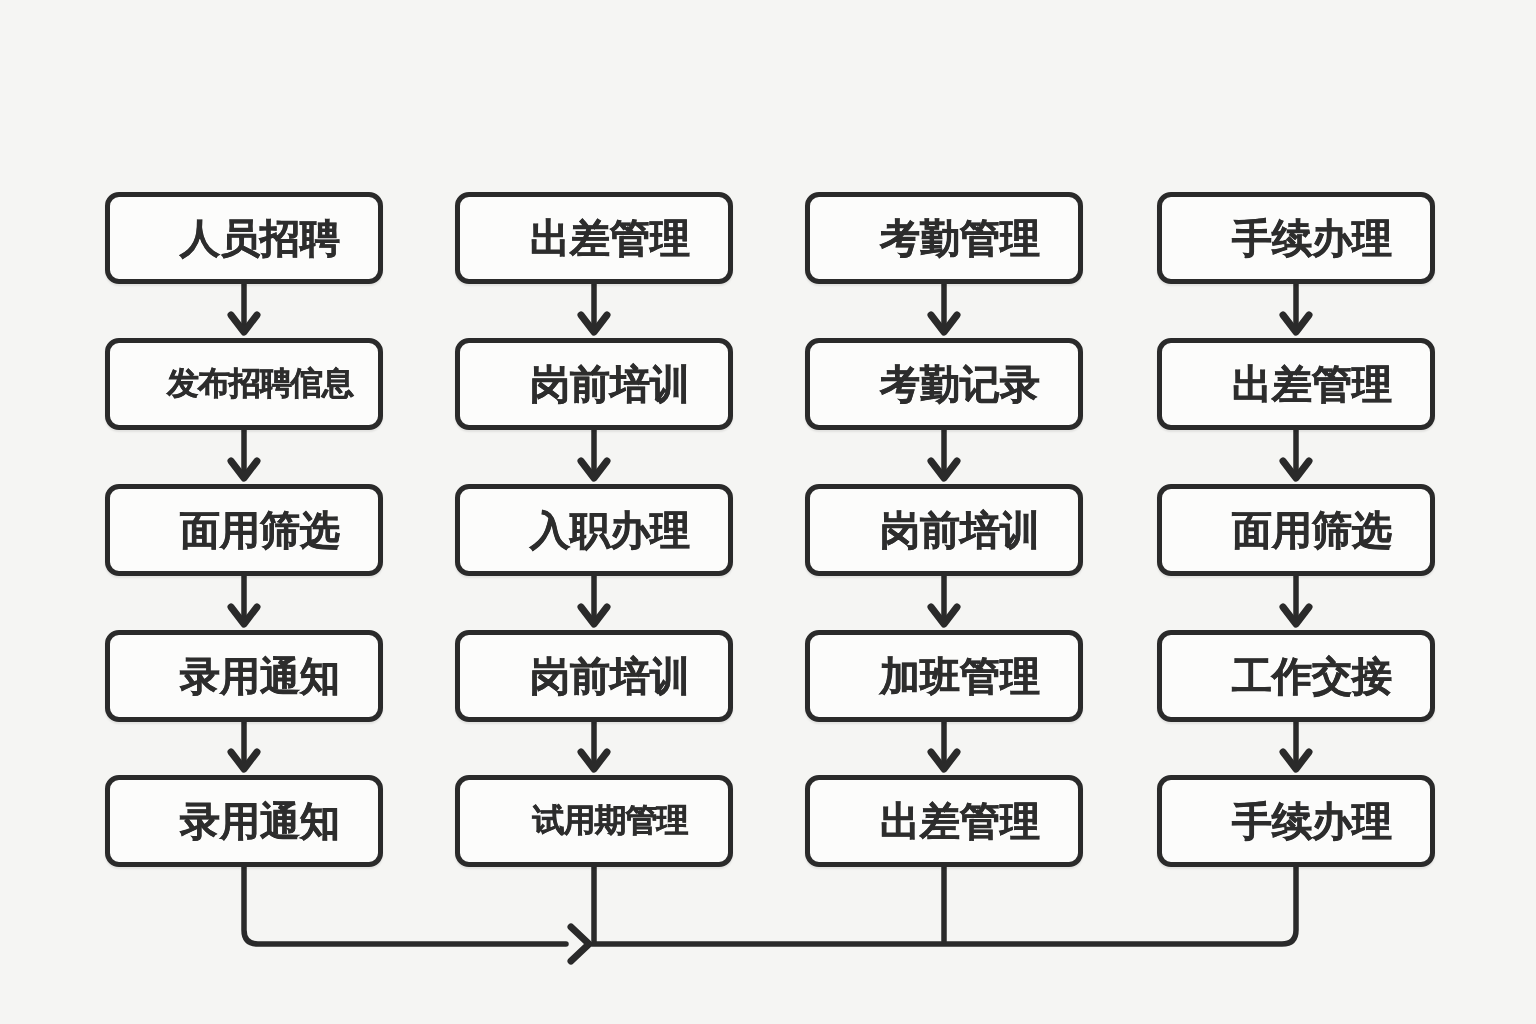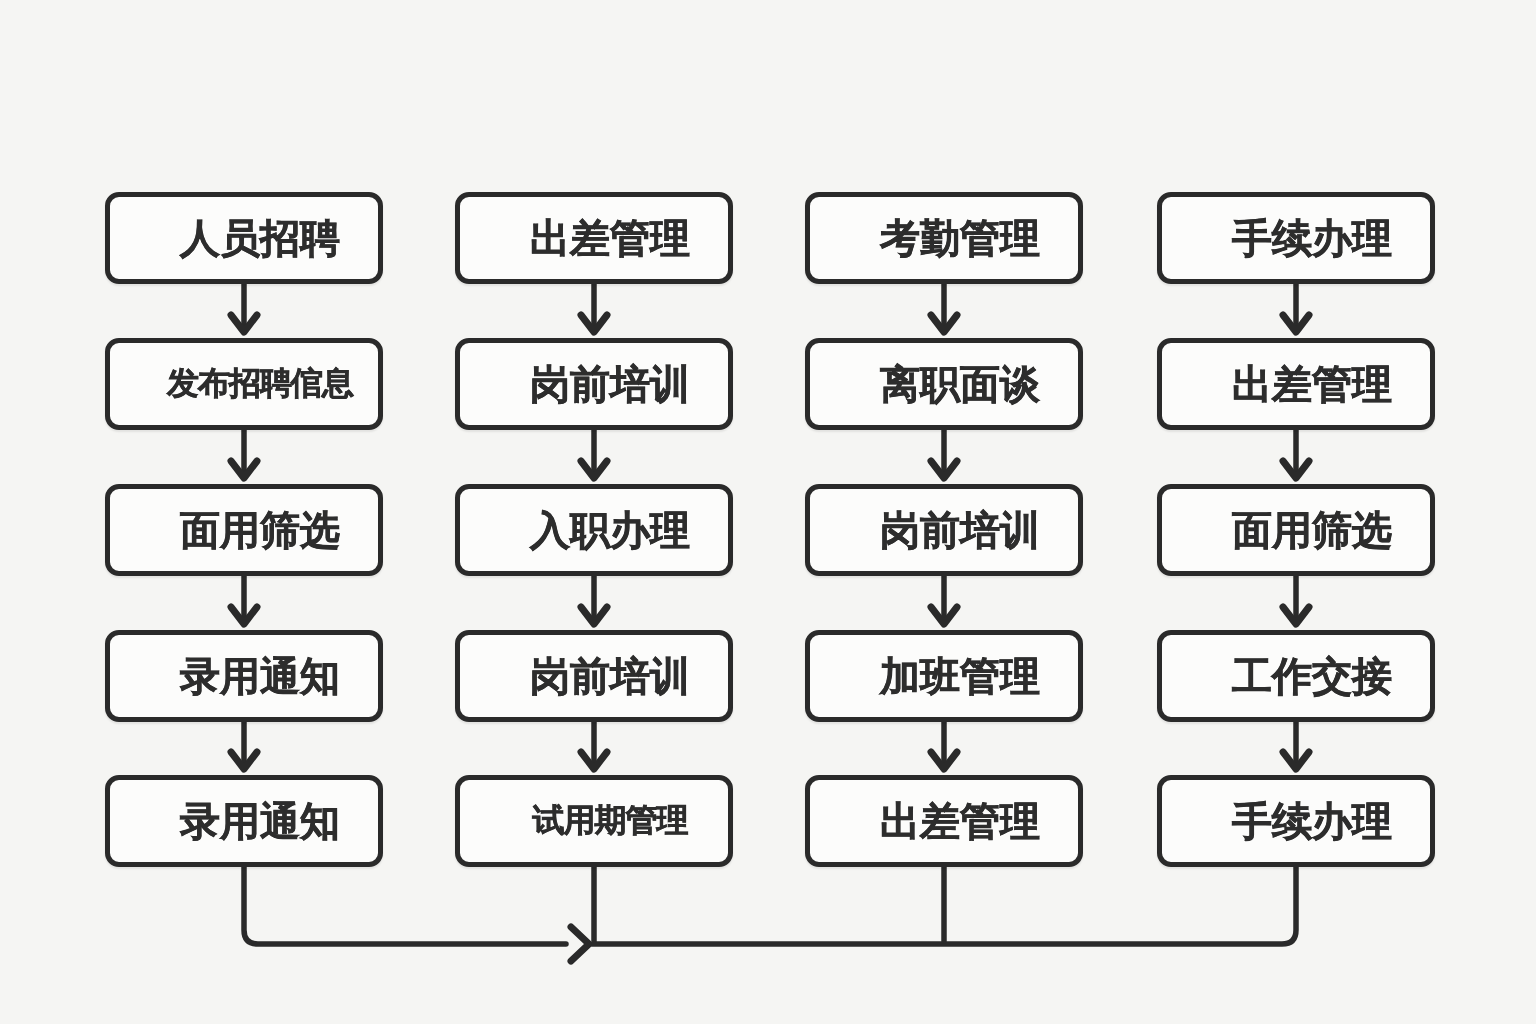"离职面谈" span { text: 离职面谈 -> 考勤记录 }
